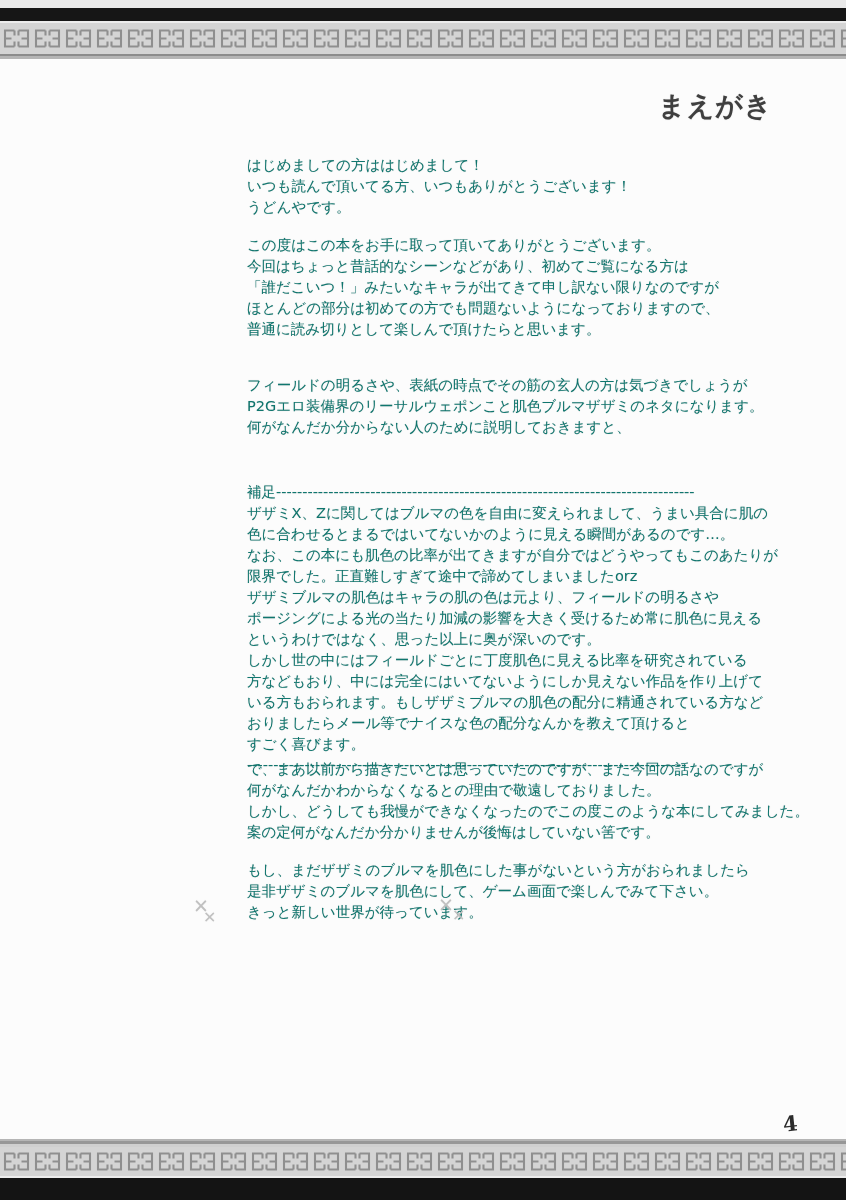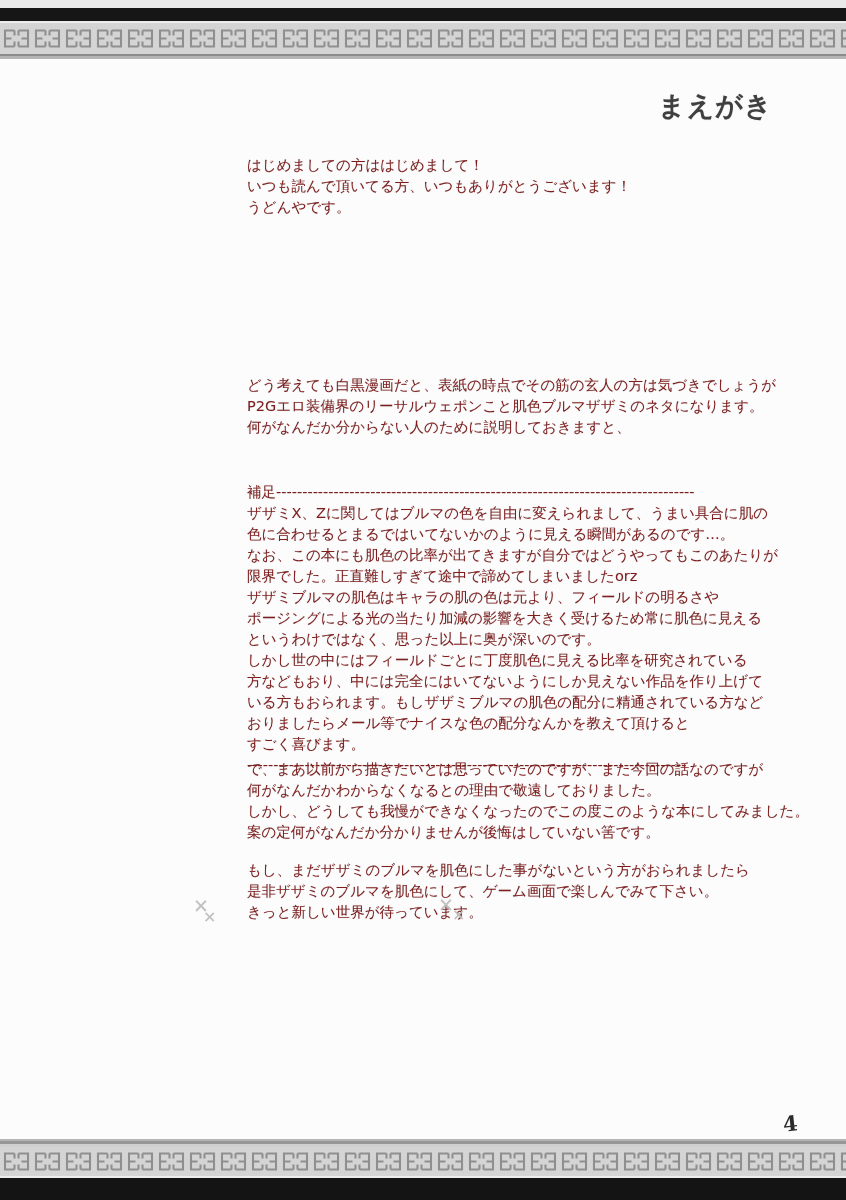"はじめましての方ははじめまして！" .para { color: #7f1d1d -> #0f766e }
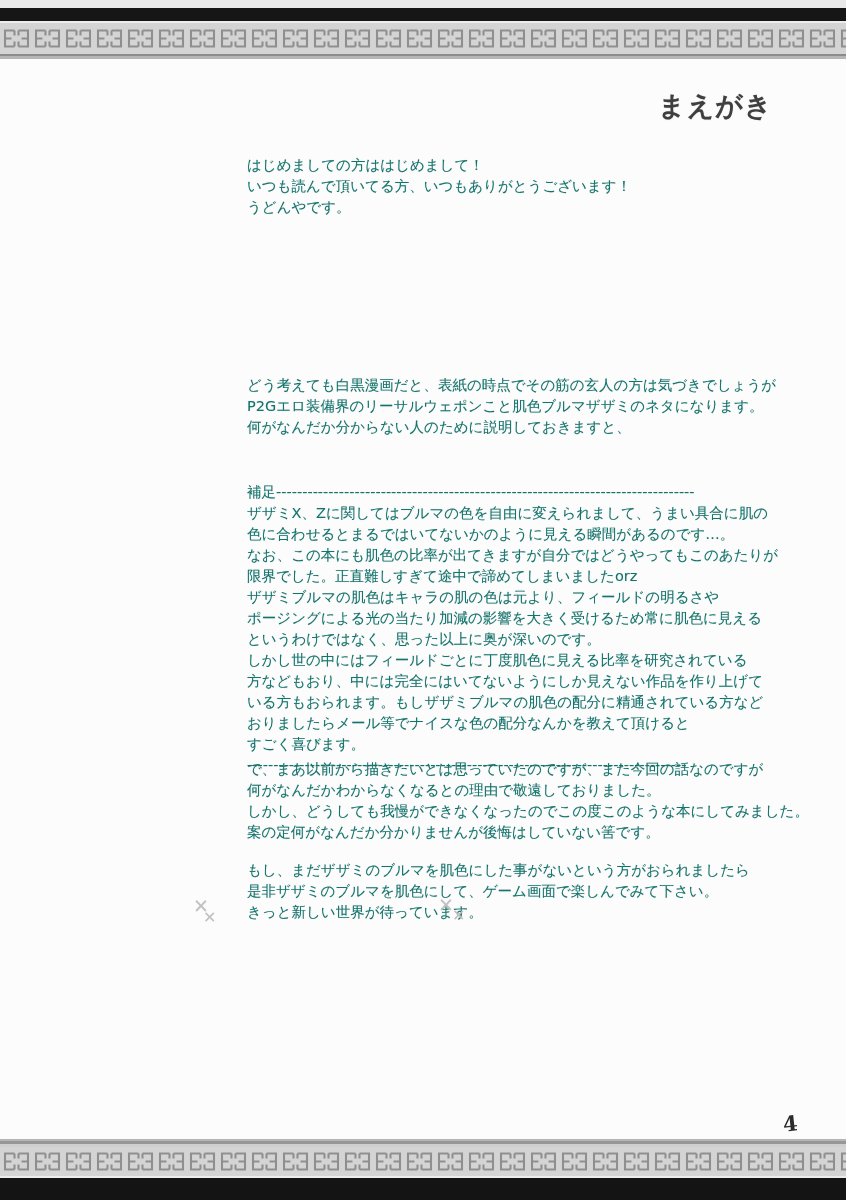"この度はこの本をお手に取って頂いてありがとうございます。" div.para { html: none -> <div>この度はこの本をお手に取って頂いてありがとうございます。 今回はちょっと昔話的なシーンなどがあり、初めてご覧になる方は 「誰だこいつ！」みたいなキャラが出てきて申し訳ない限りなのですが ほとんどの部分は初めての方でも問題ないようになっておりますので、 普通に読み切りとして楽しんで頂けたらと思います。</div> }
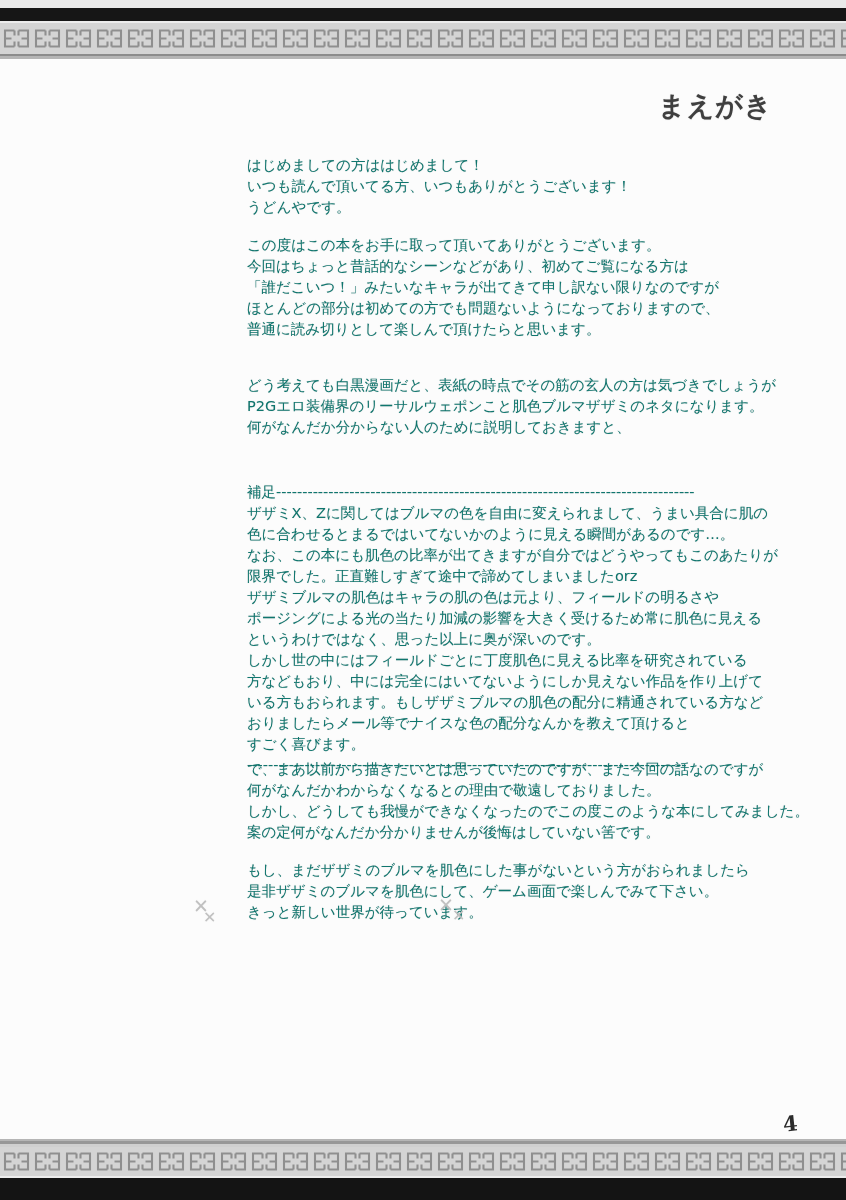"どう考えても白黒漫画だと、表紙の時点でその筋の玄人の方は気づきでしょうが" div.para { text: どう考えても白黒漫画だと -> フィールドの明るさや }
